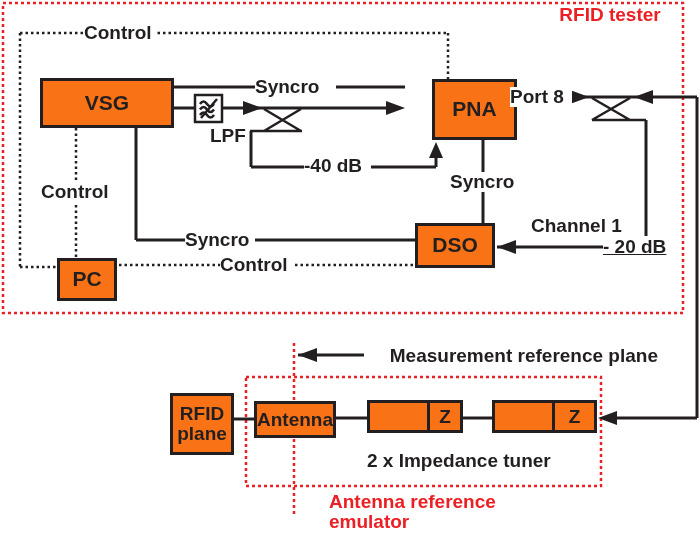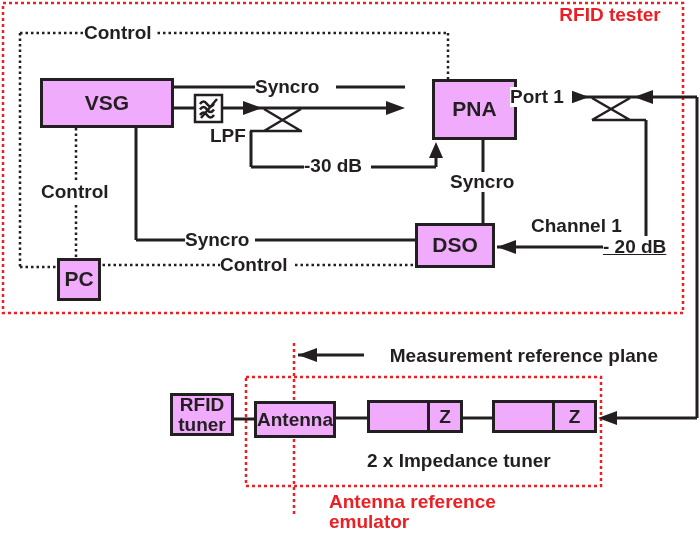"VSG" .box { background: #f0abfc -> #f97316 }
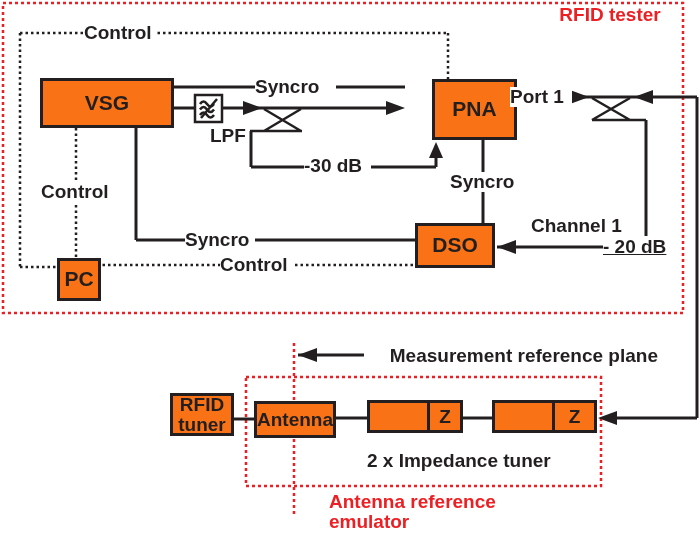"Port 1" div.lbl { text: 1 -> 8 }
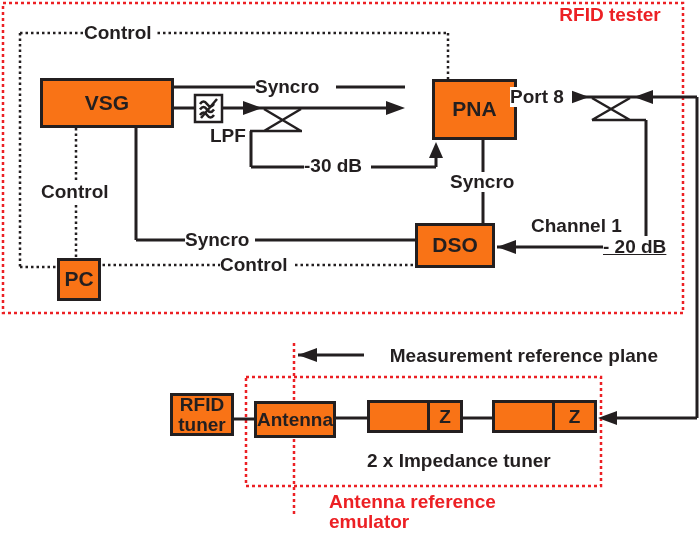"-30 dB" div.lbl { text: -30 -> -40 }
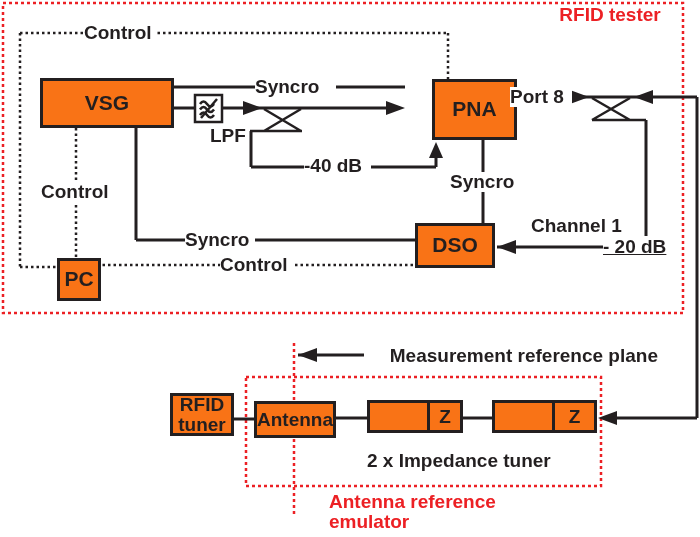"PC" div.box { width: 44px -> 60px }
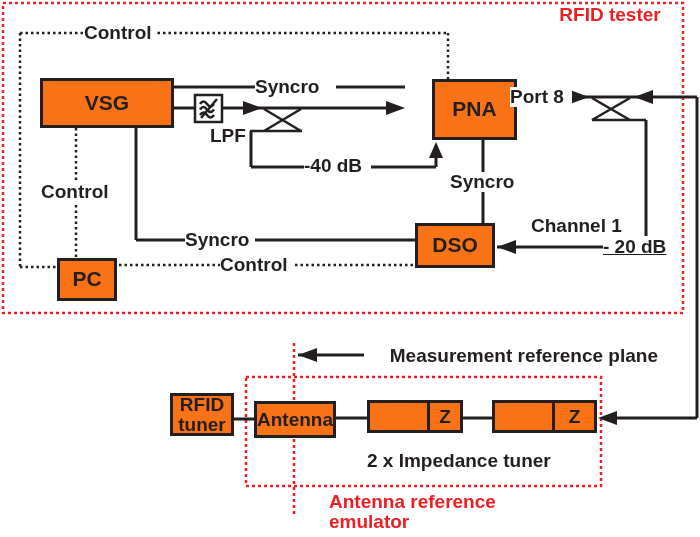"RFID" div.box { height: 43px -> 62px }
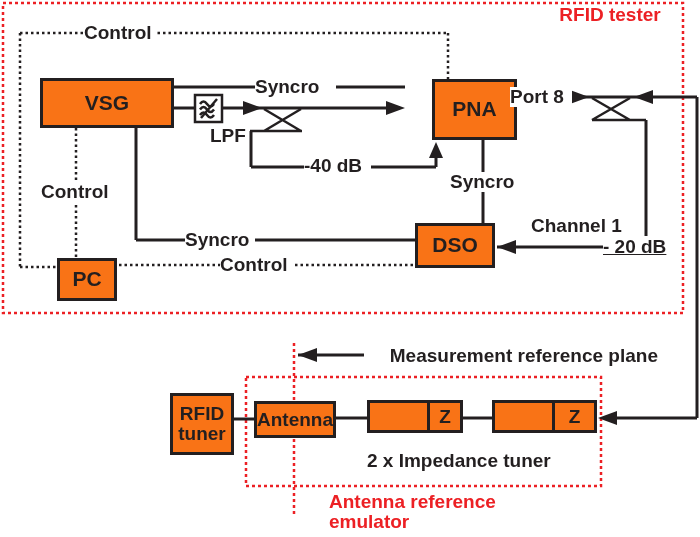"tuner" span { text: tuner -> plane }
